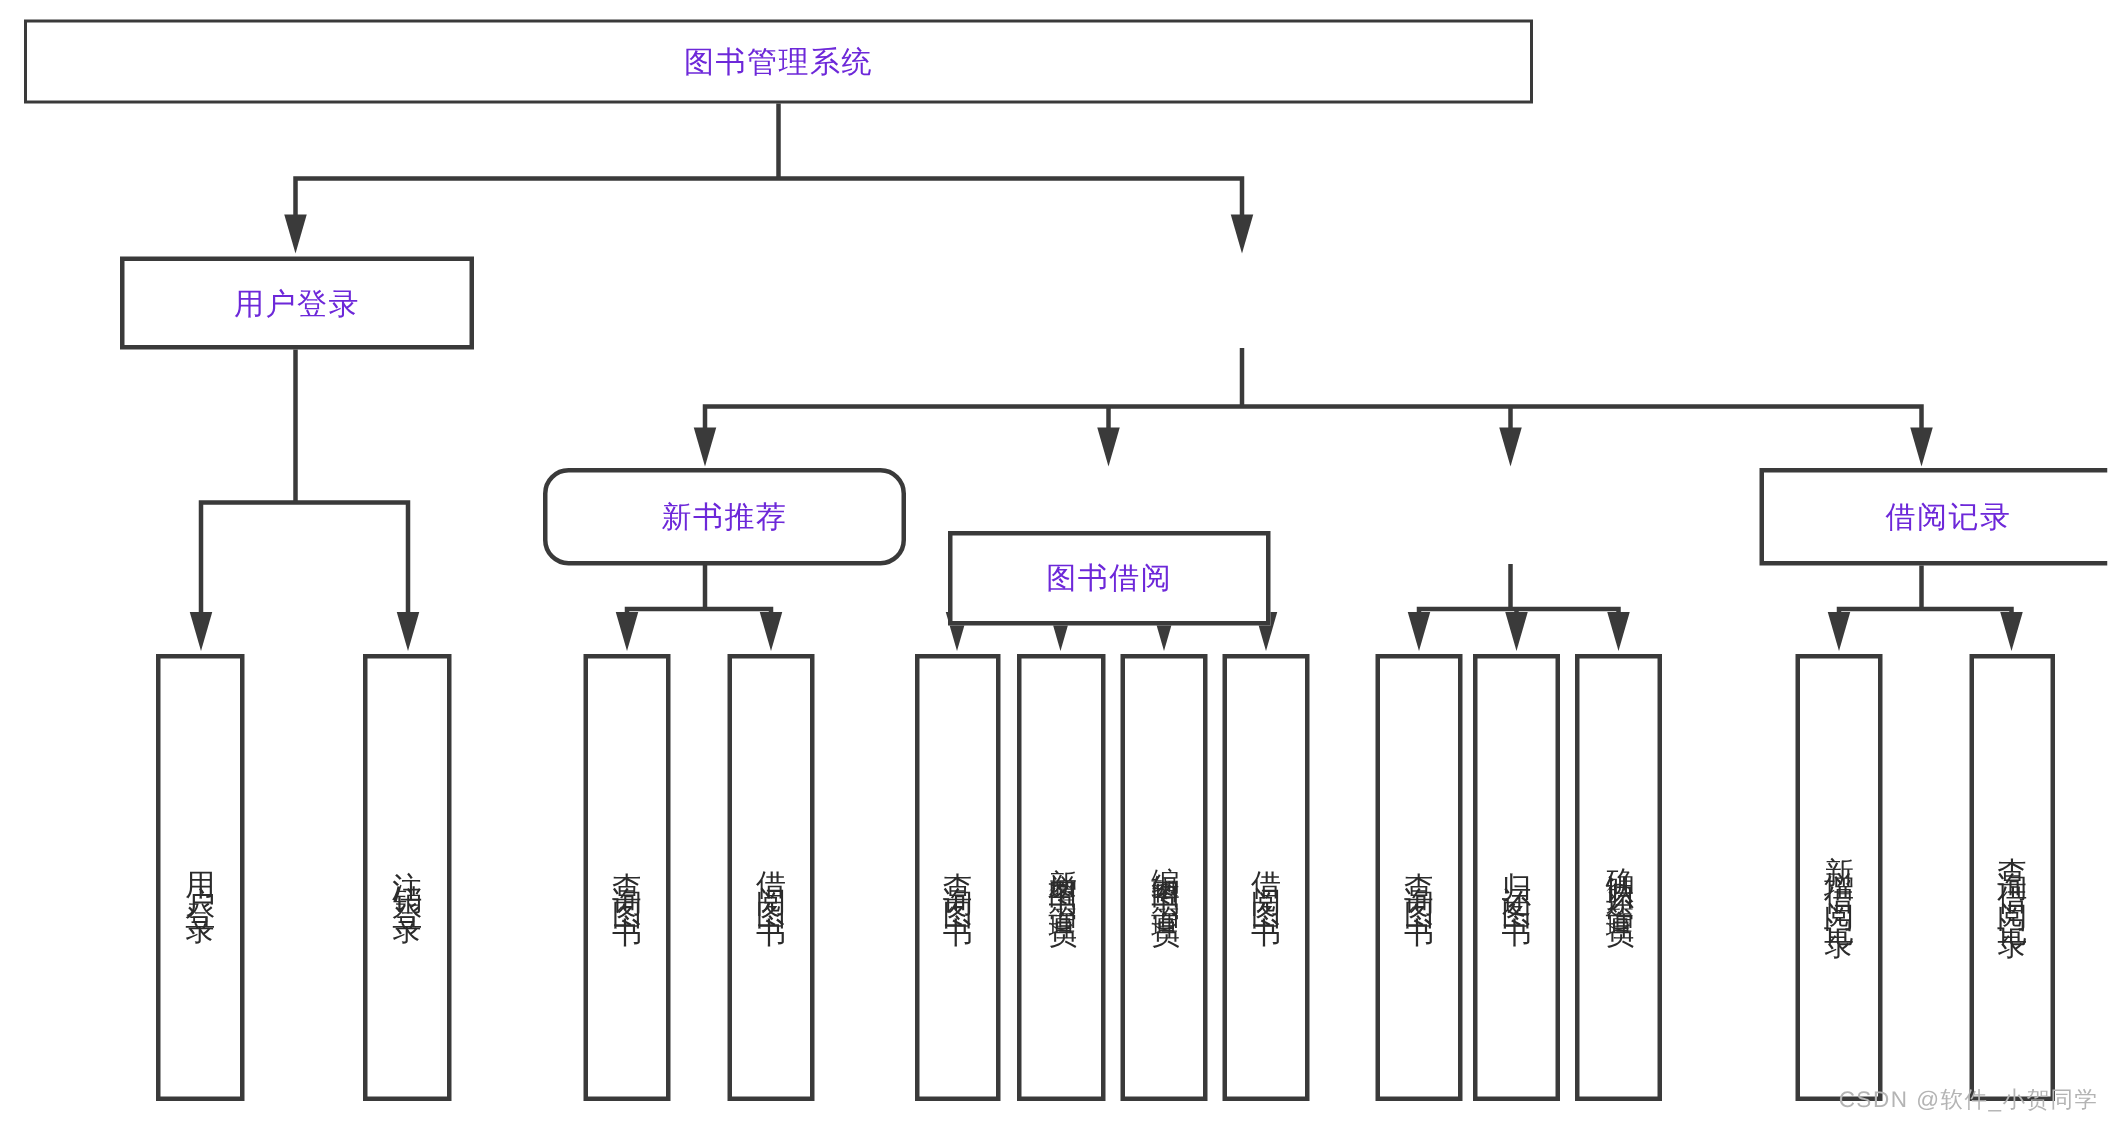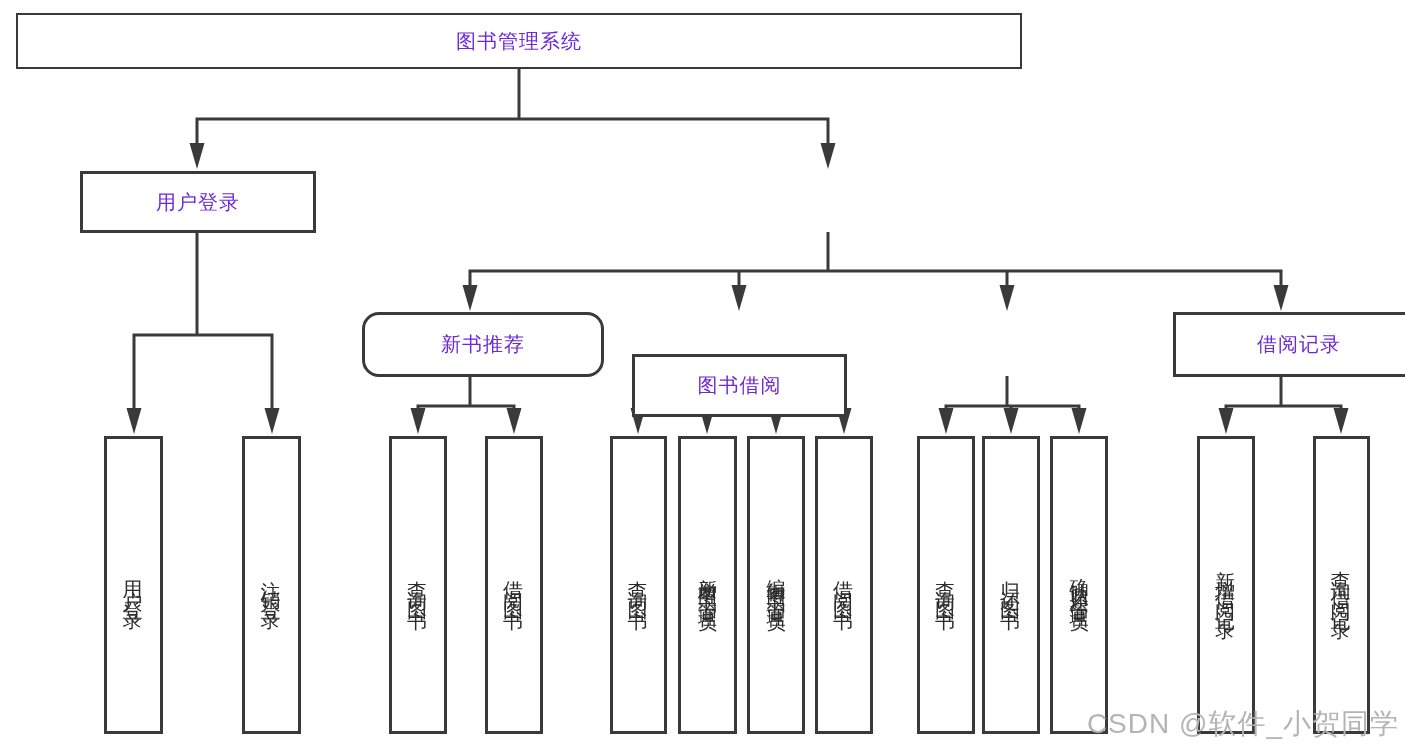"CSDN @软件_小贺同学" .watermark { font-size: 28px -> 15px }
